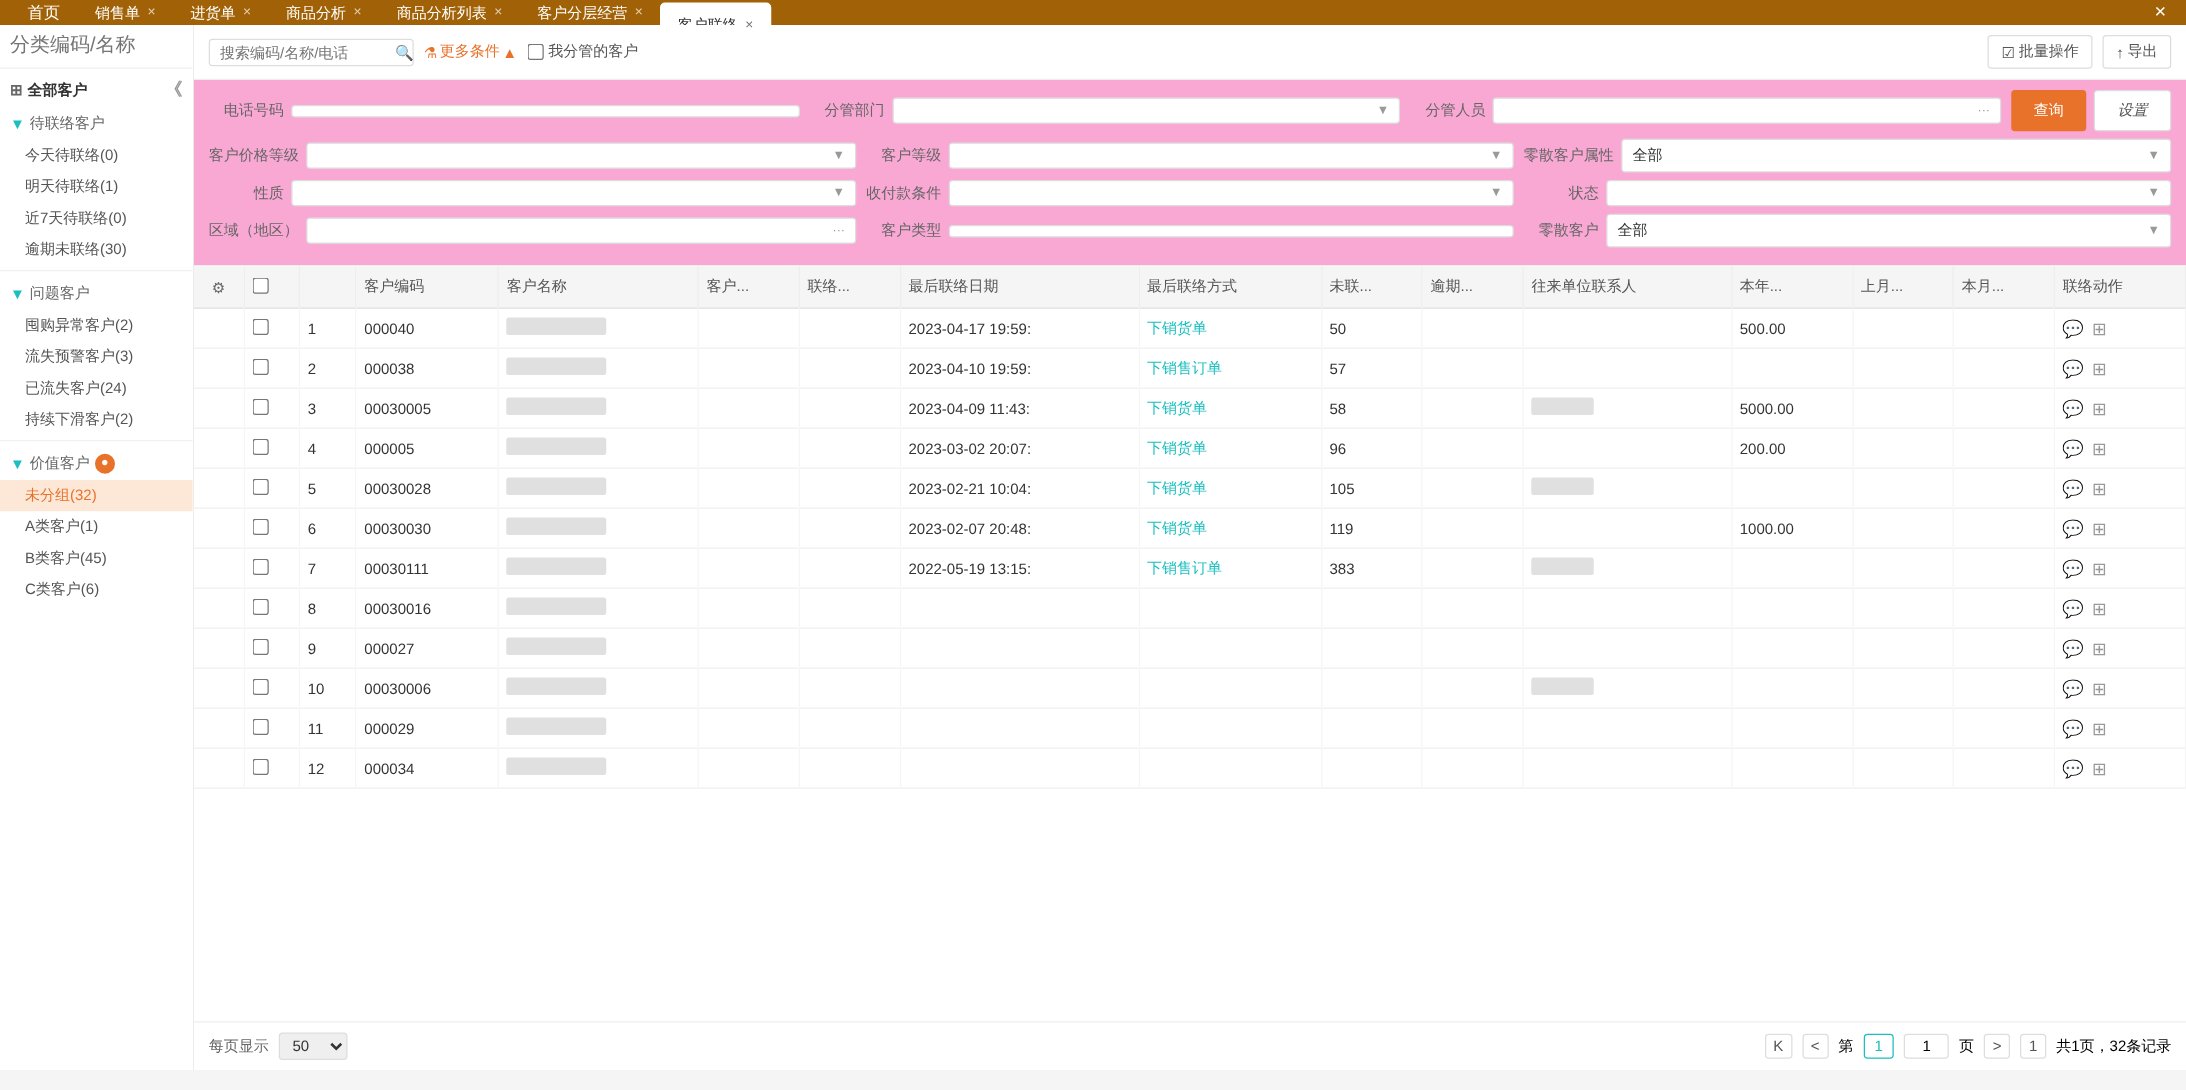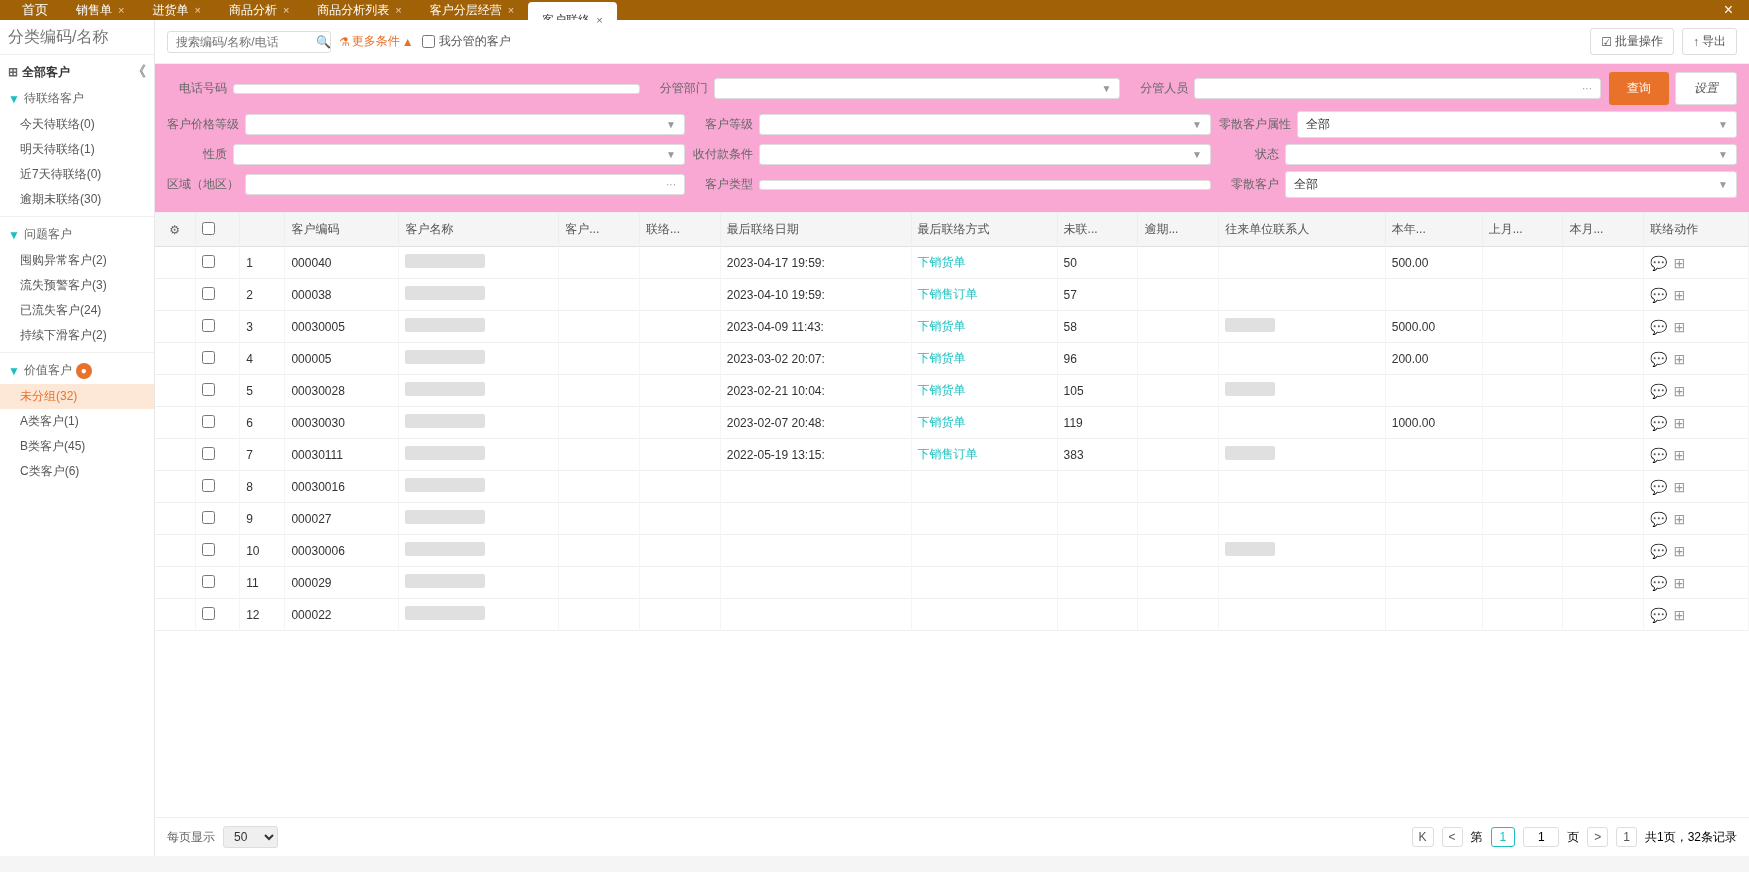"000022" td { text: 000022 -> 000034 }
